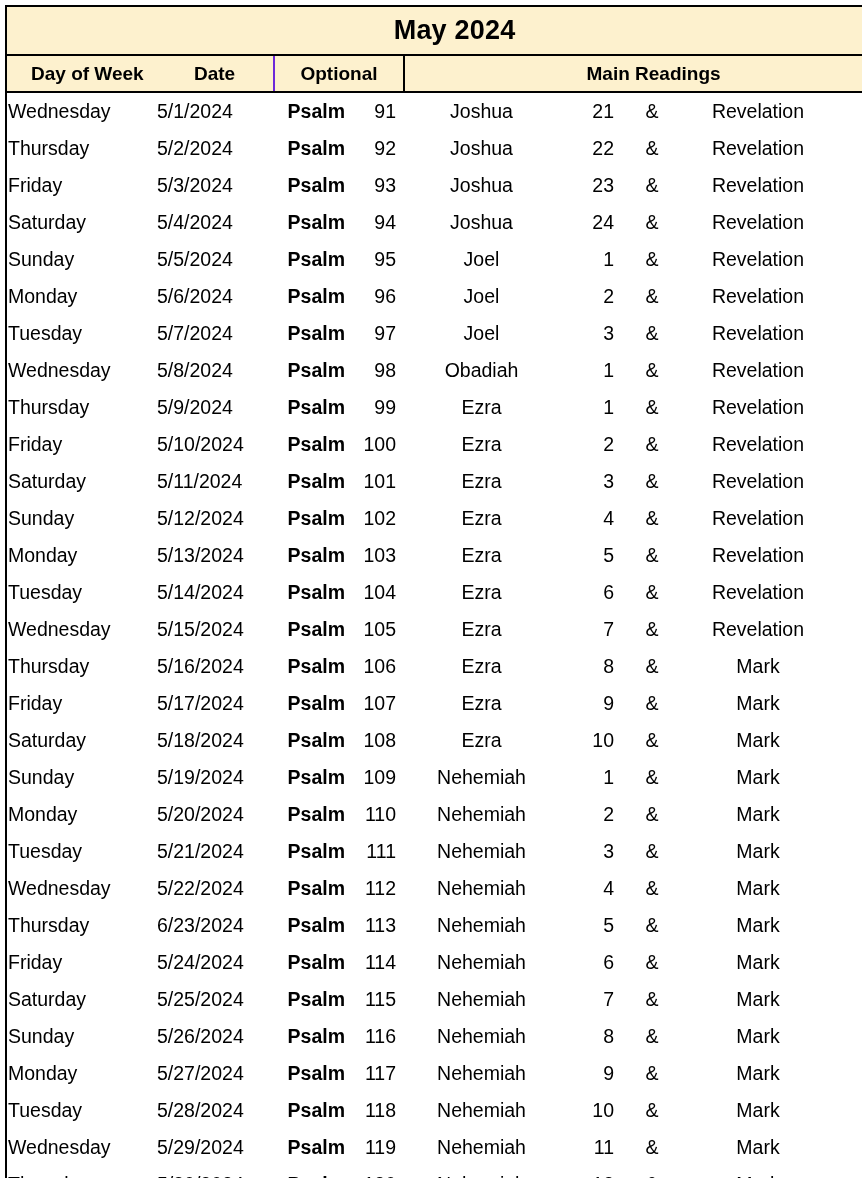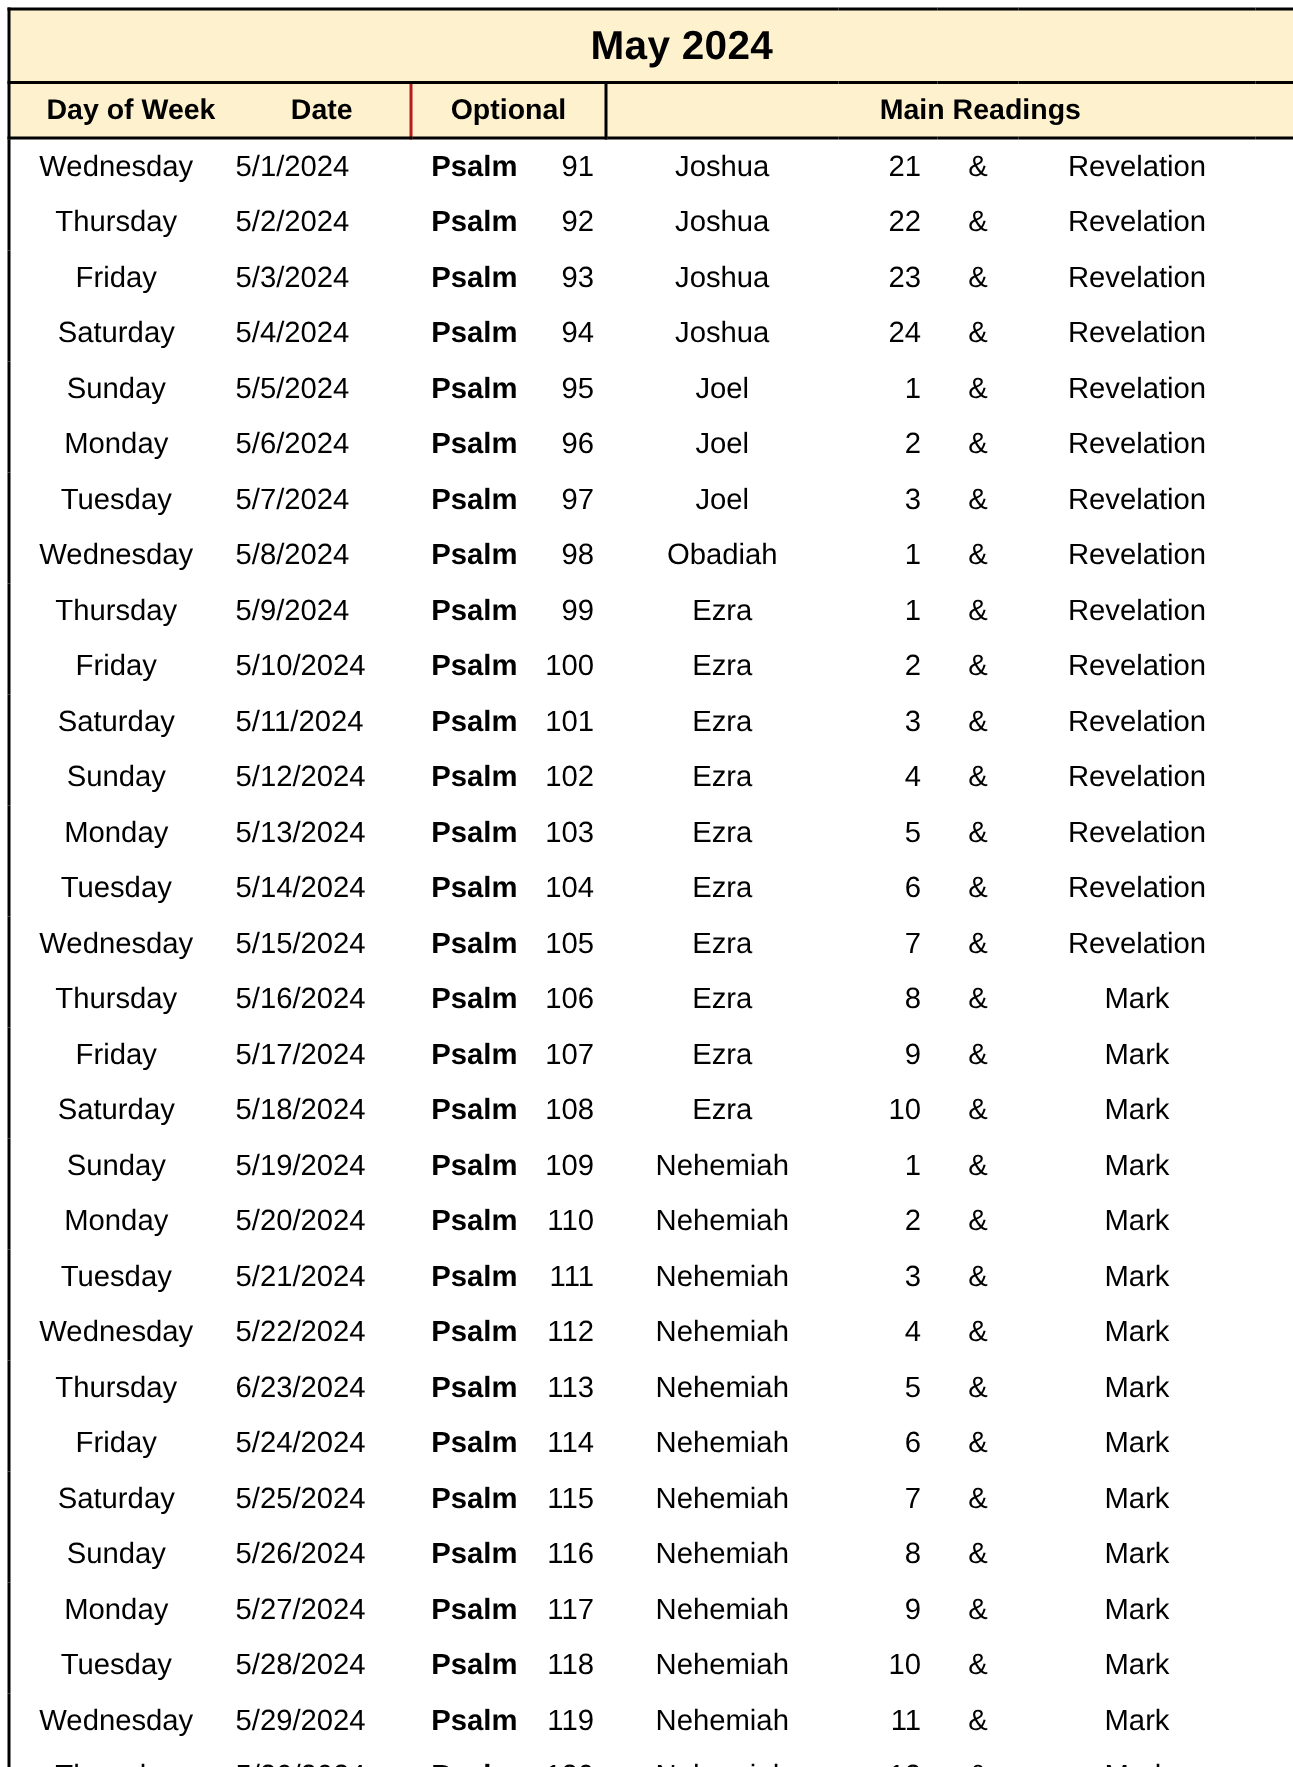"Date" tr.head-row td.h-date { border-right: 2px solid #b91c1c -> 2px solid #6d28d9 }
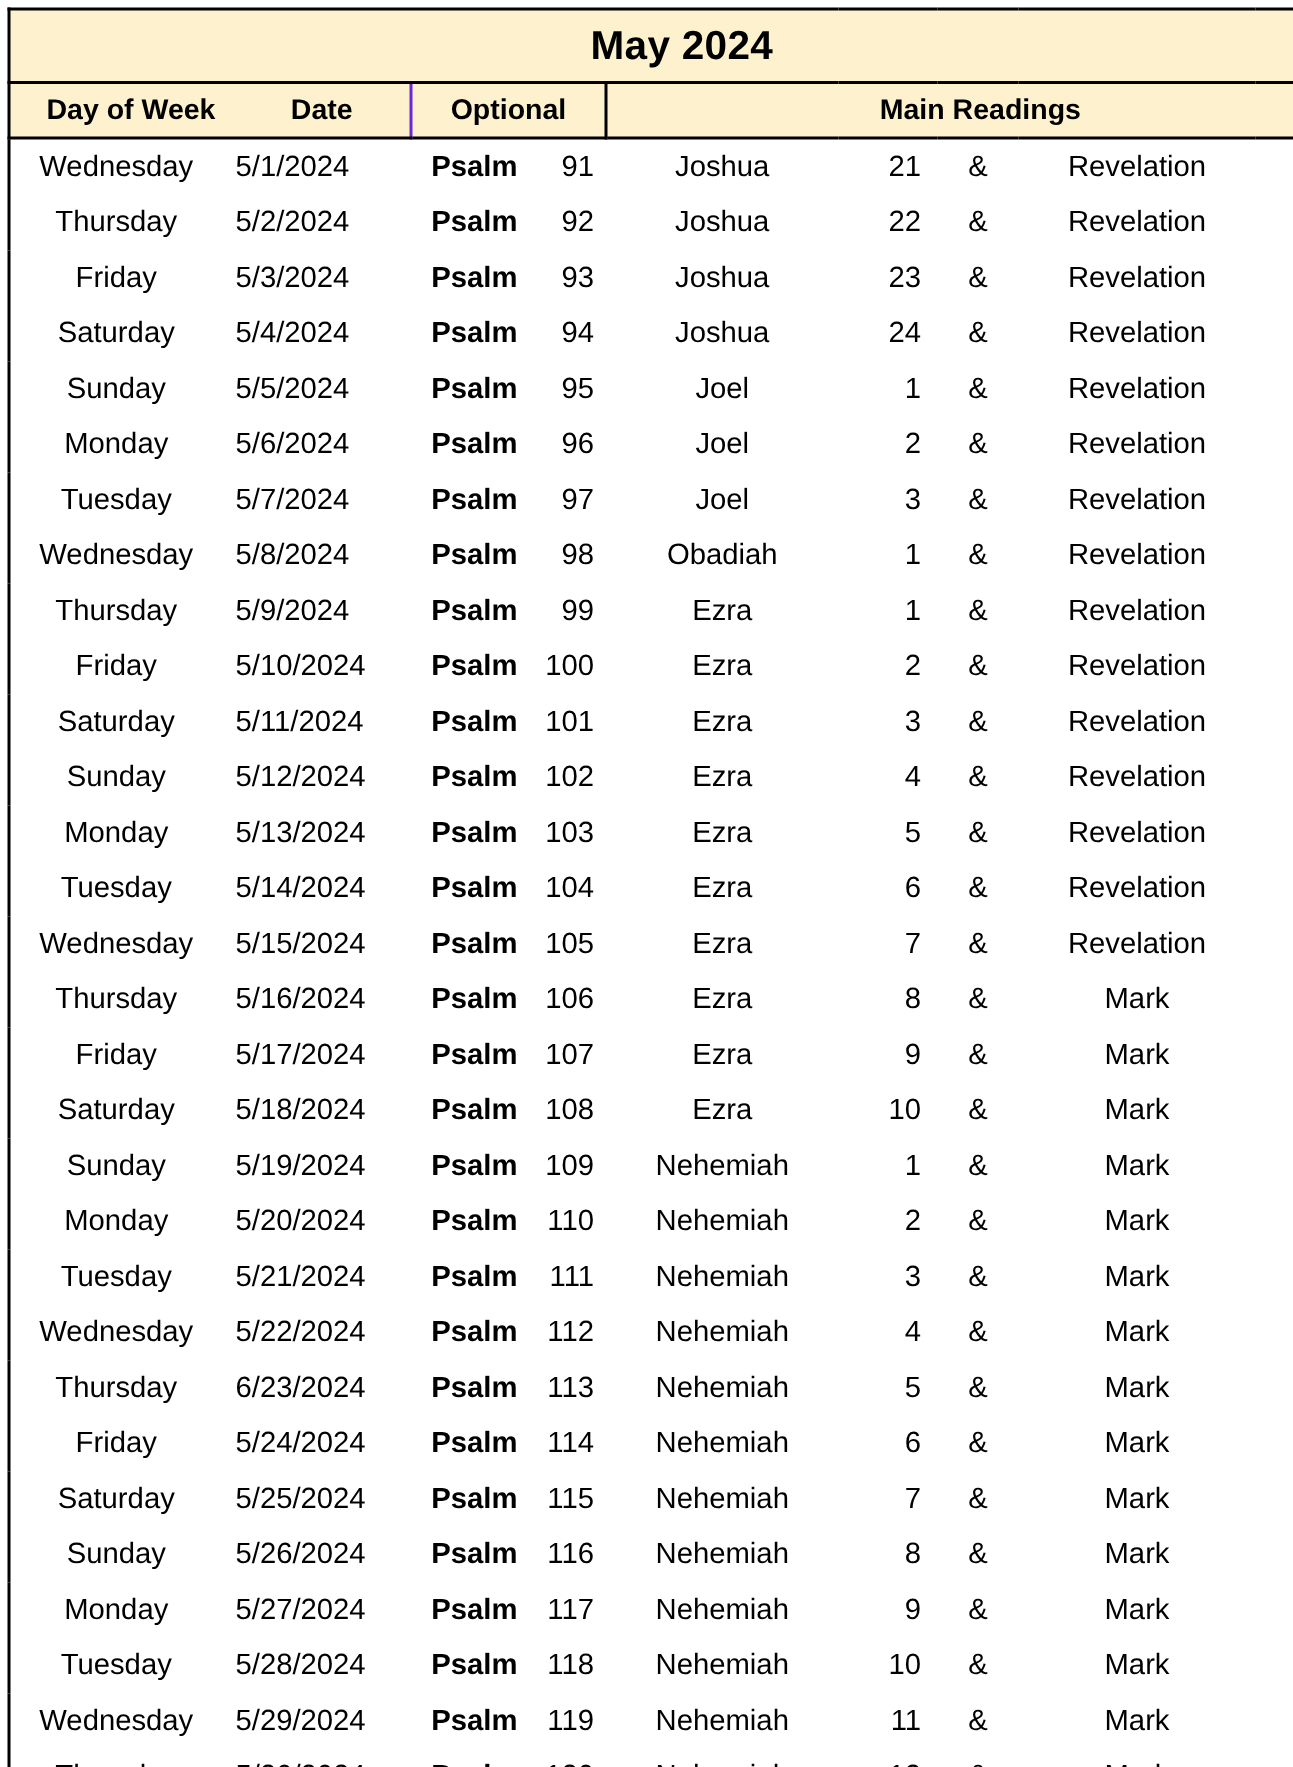"Wednesday" td.day { text-align: center -> left }
